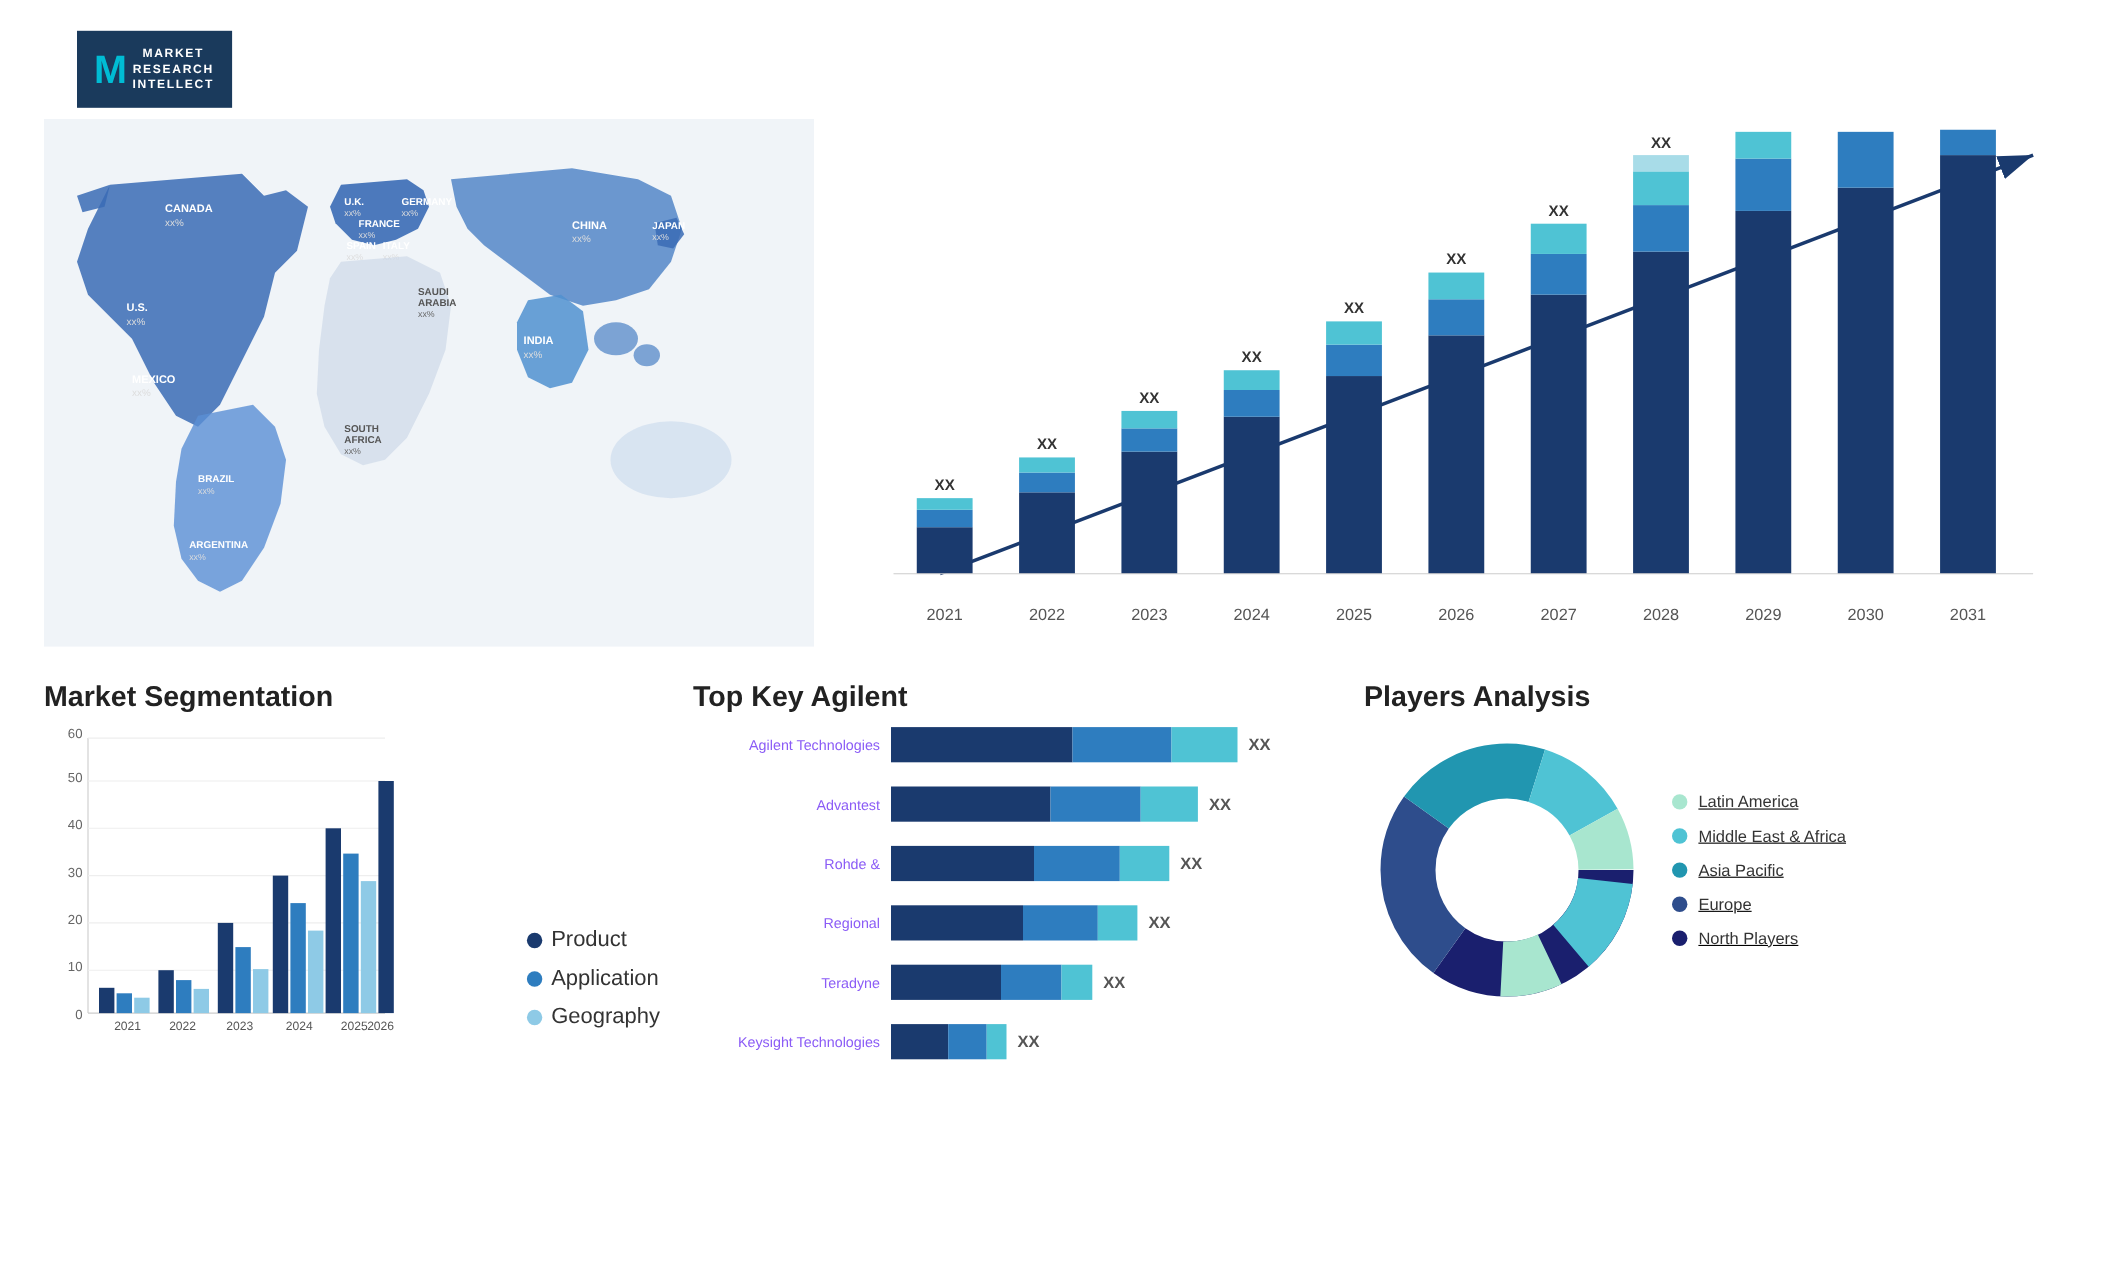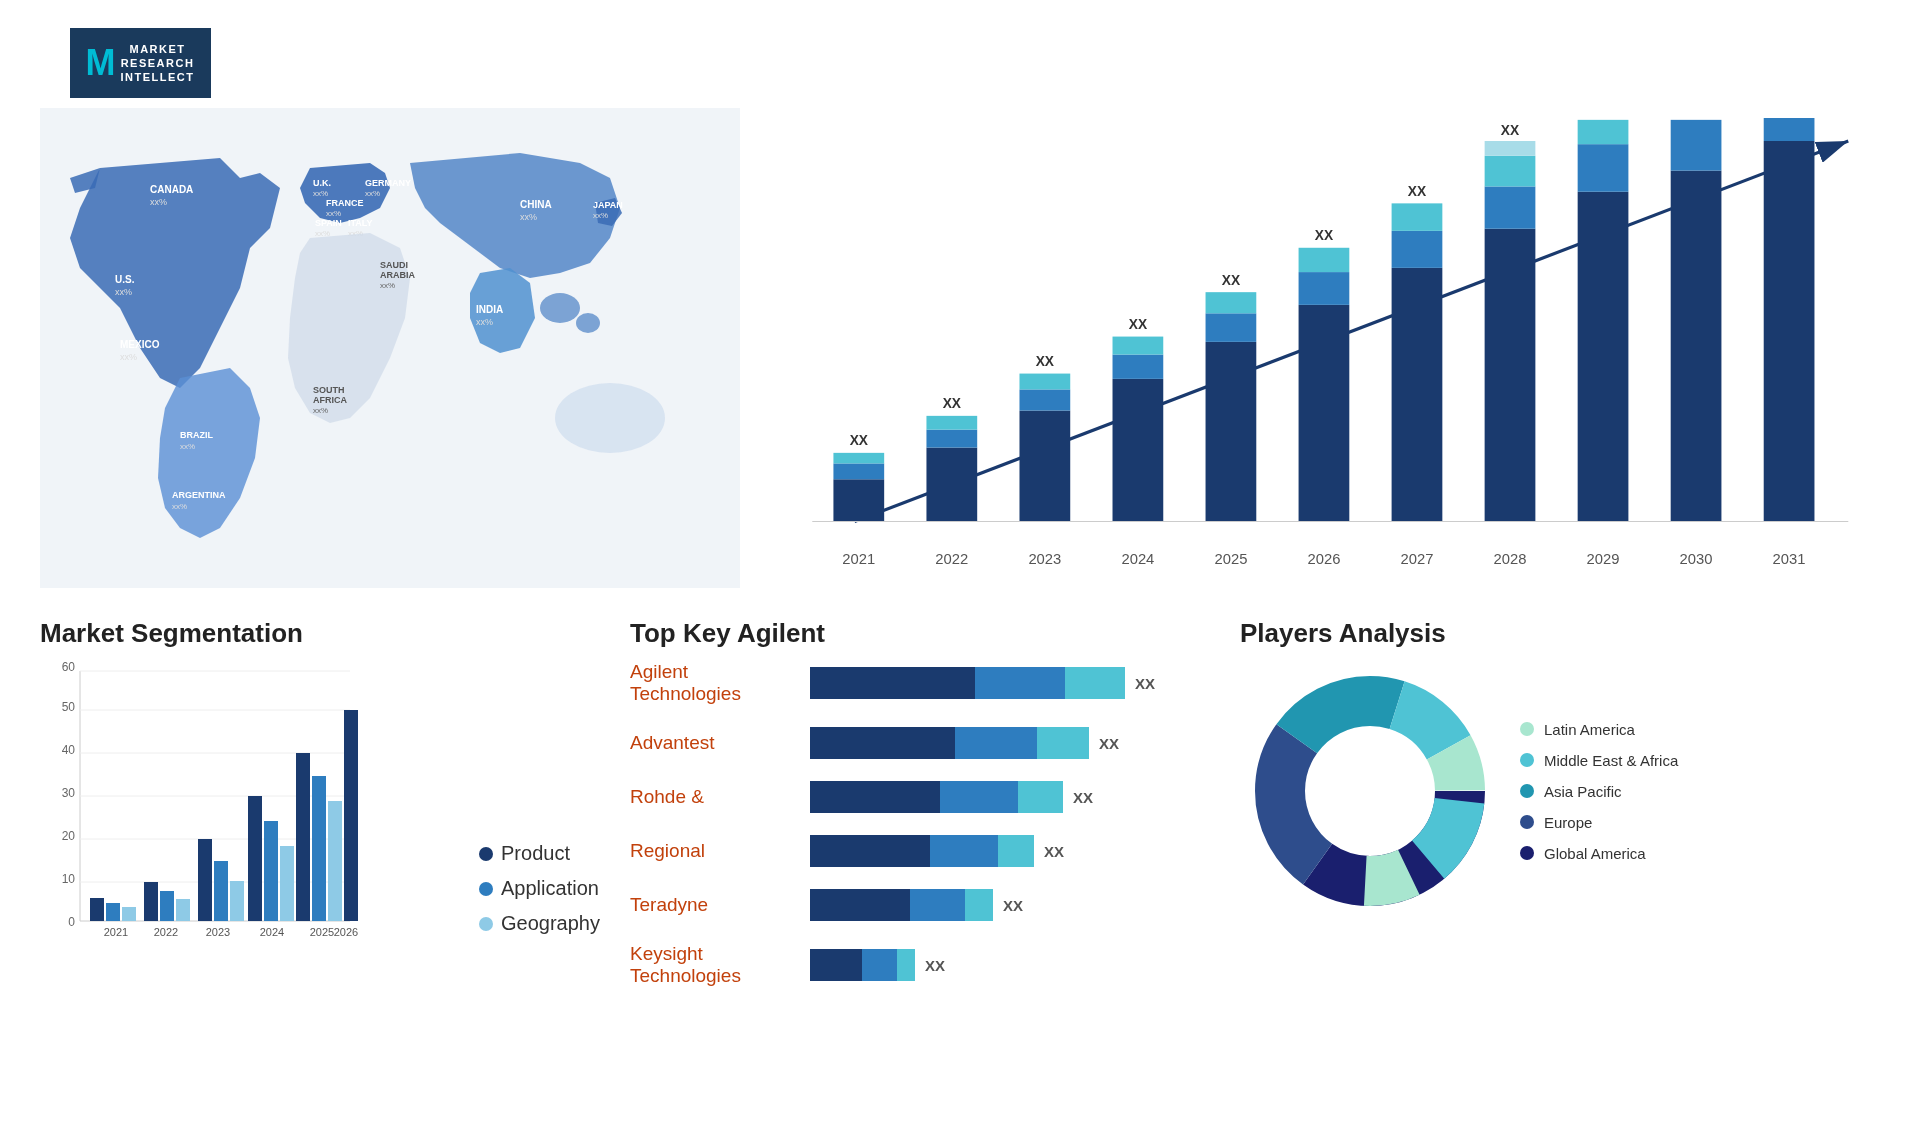"Agilent Technologies" .player-name { color: #c2410c -> #8b5cf6; font-size: 19px -> 13px; text-align: left -> right }
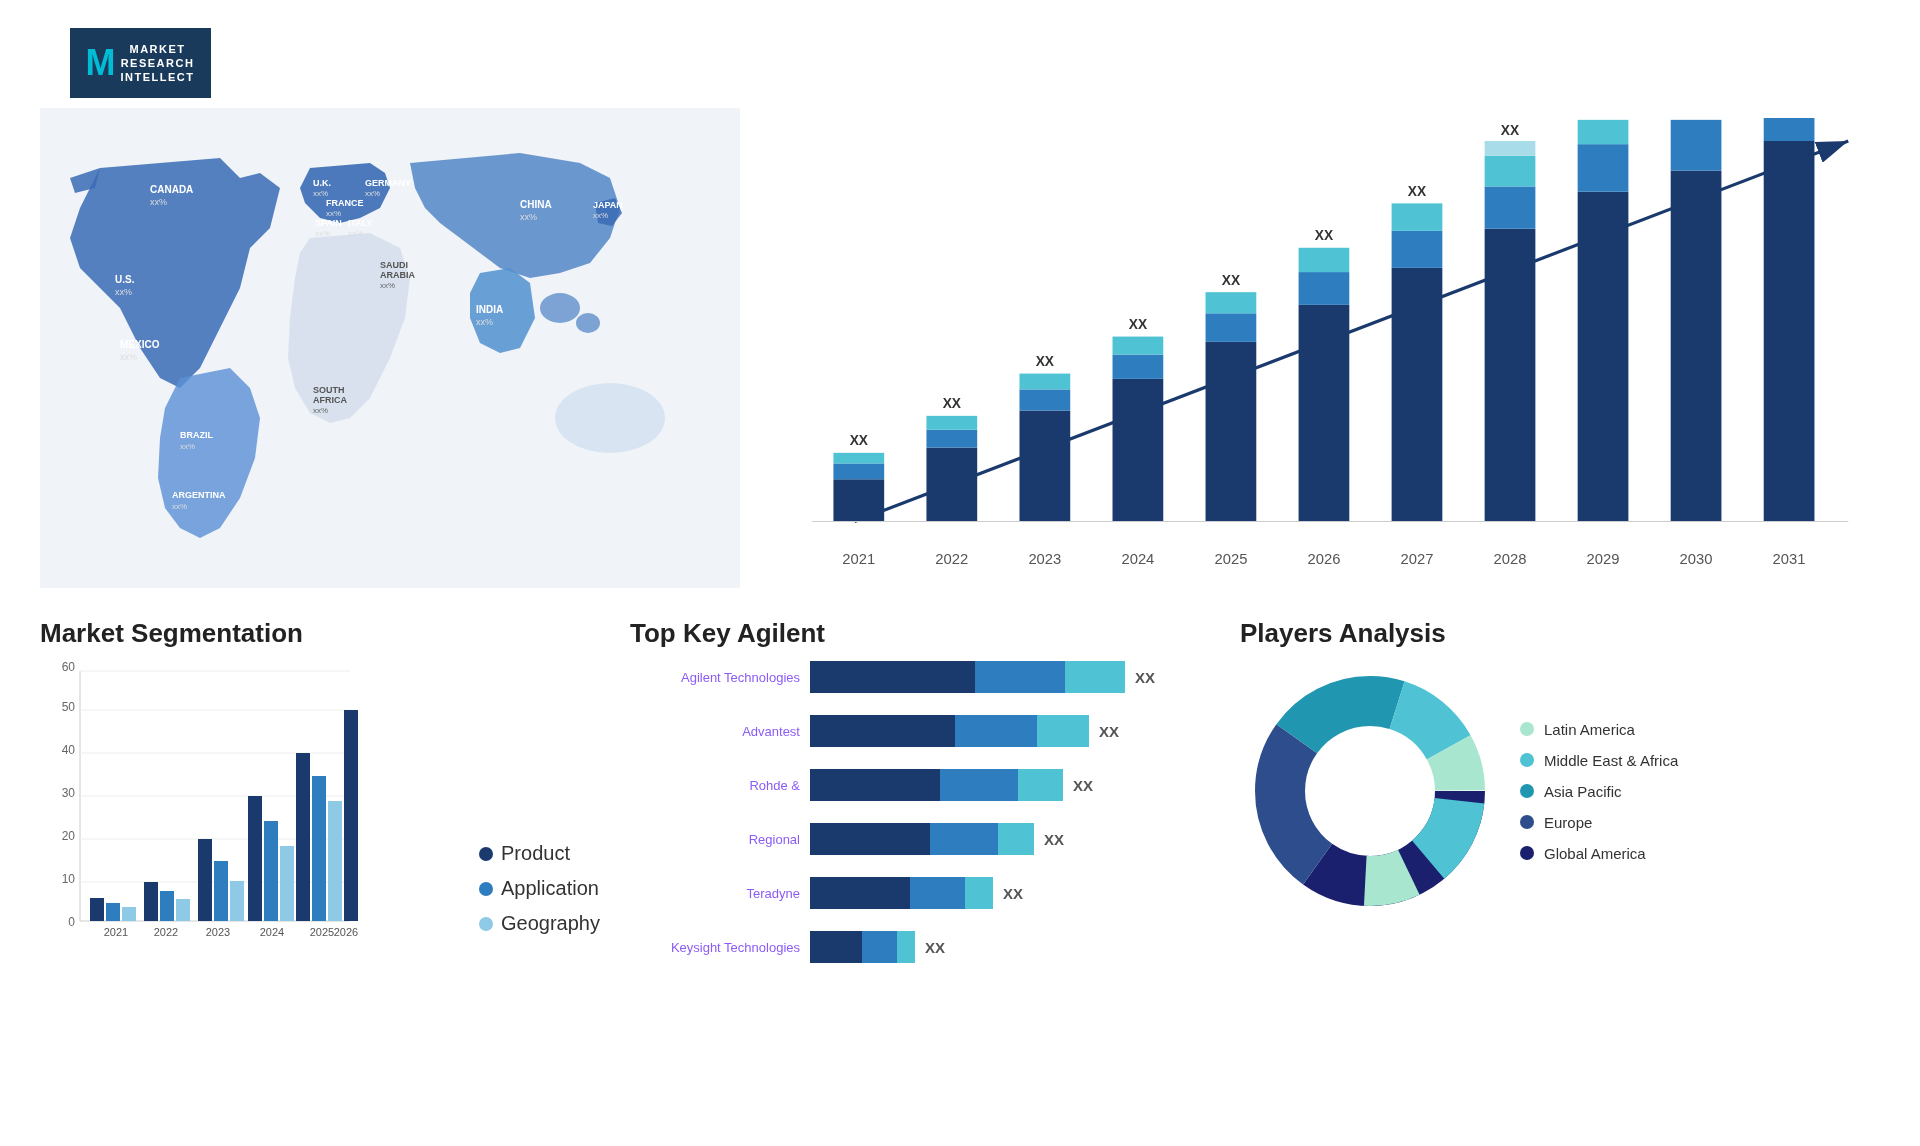"Latin America" .regional-legend { text-decoration: none -> underline }
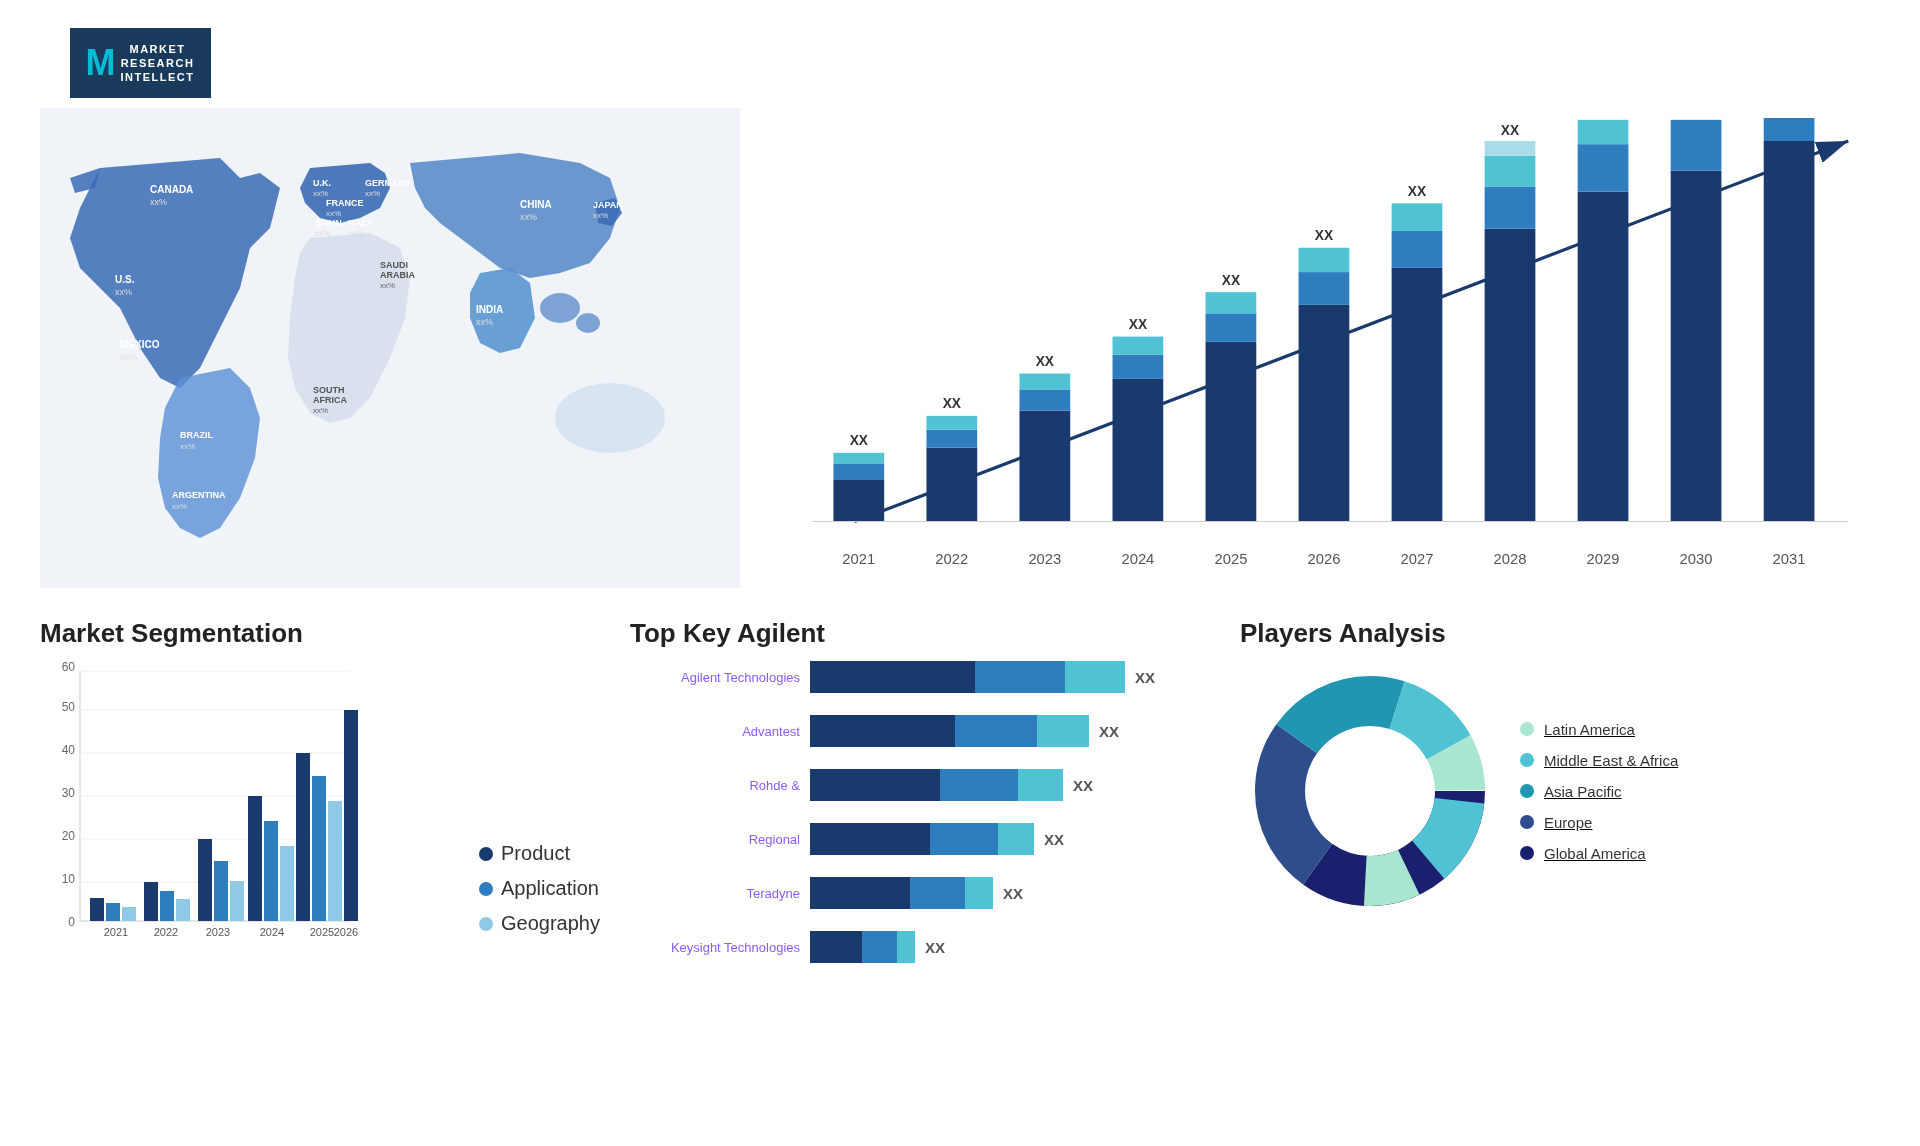"Global America" span { text: Global America -> North Players }
